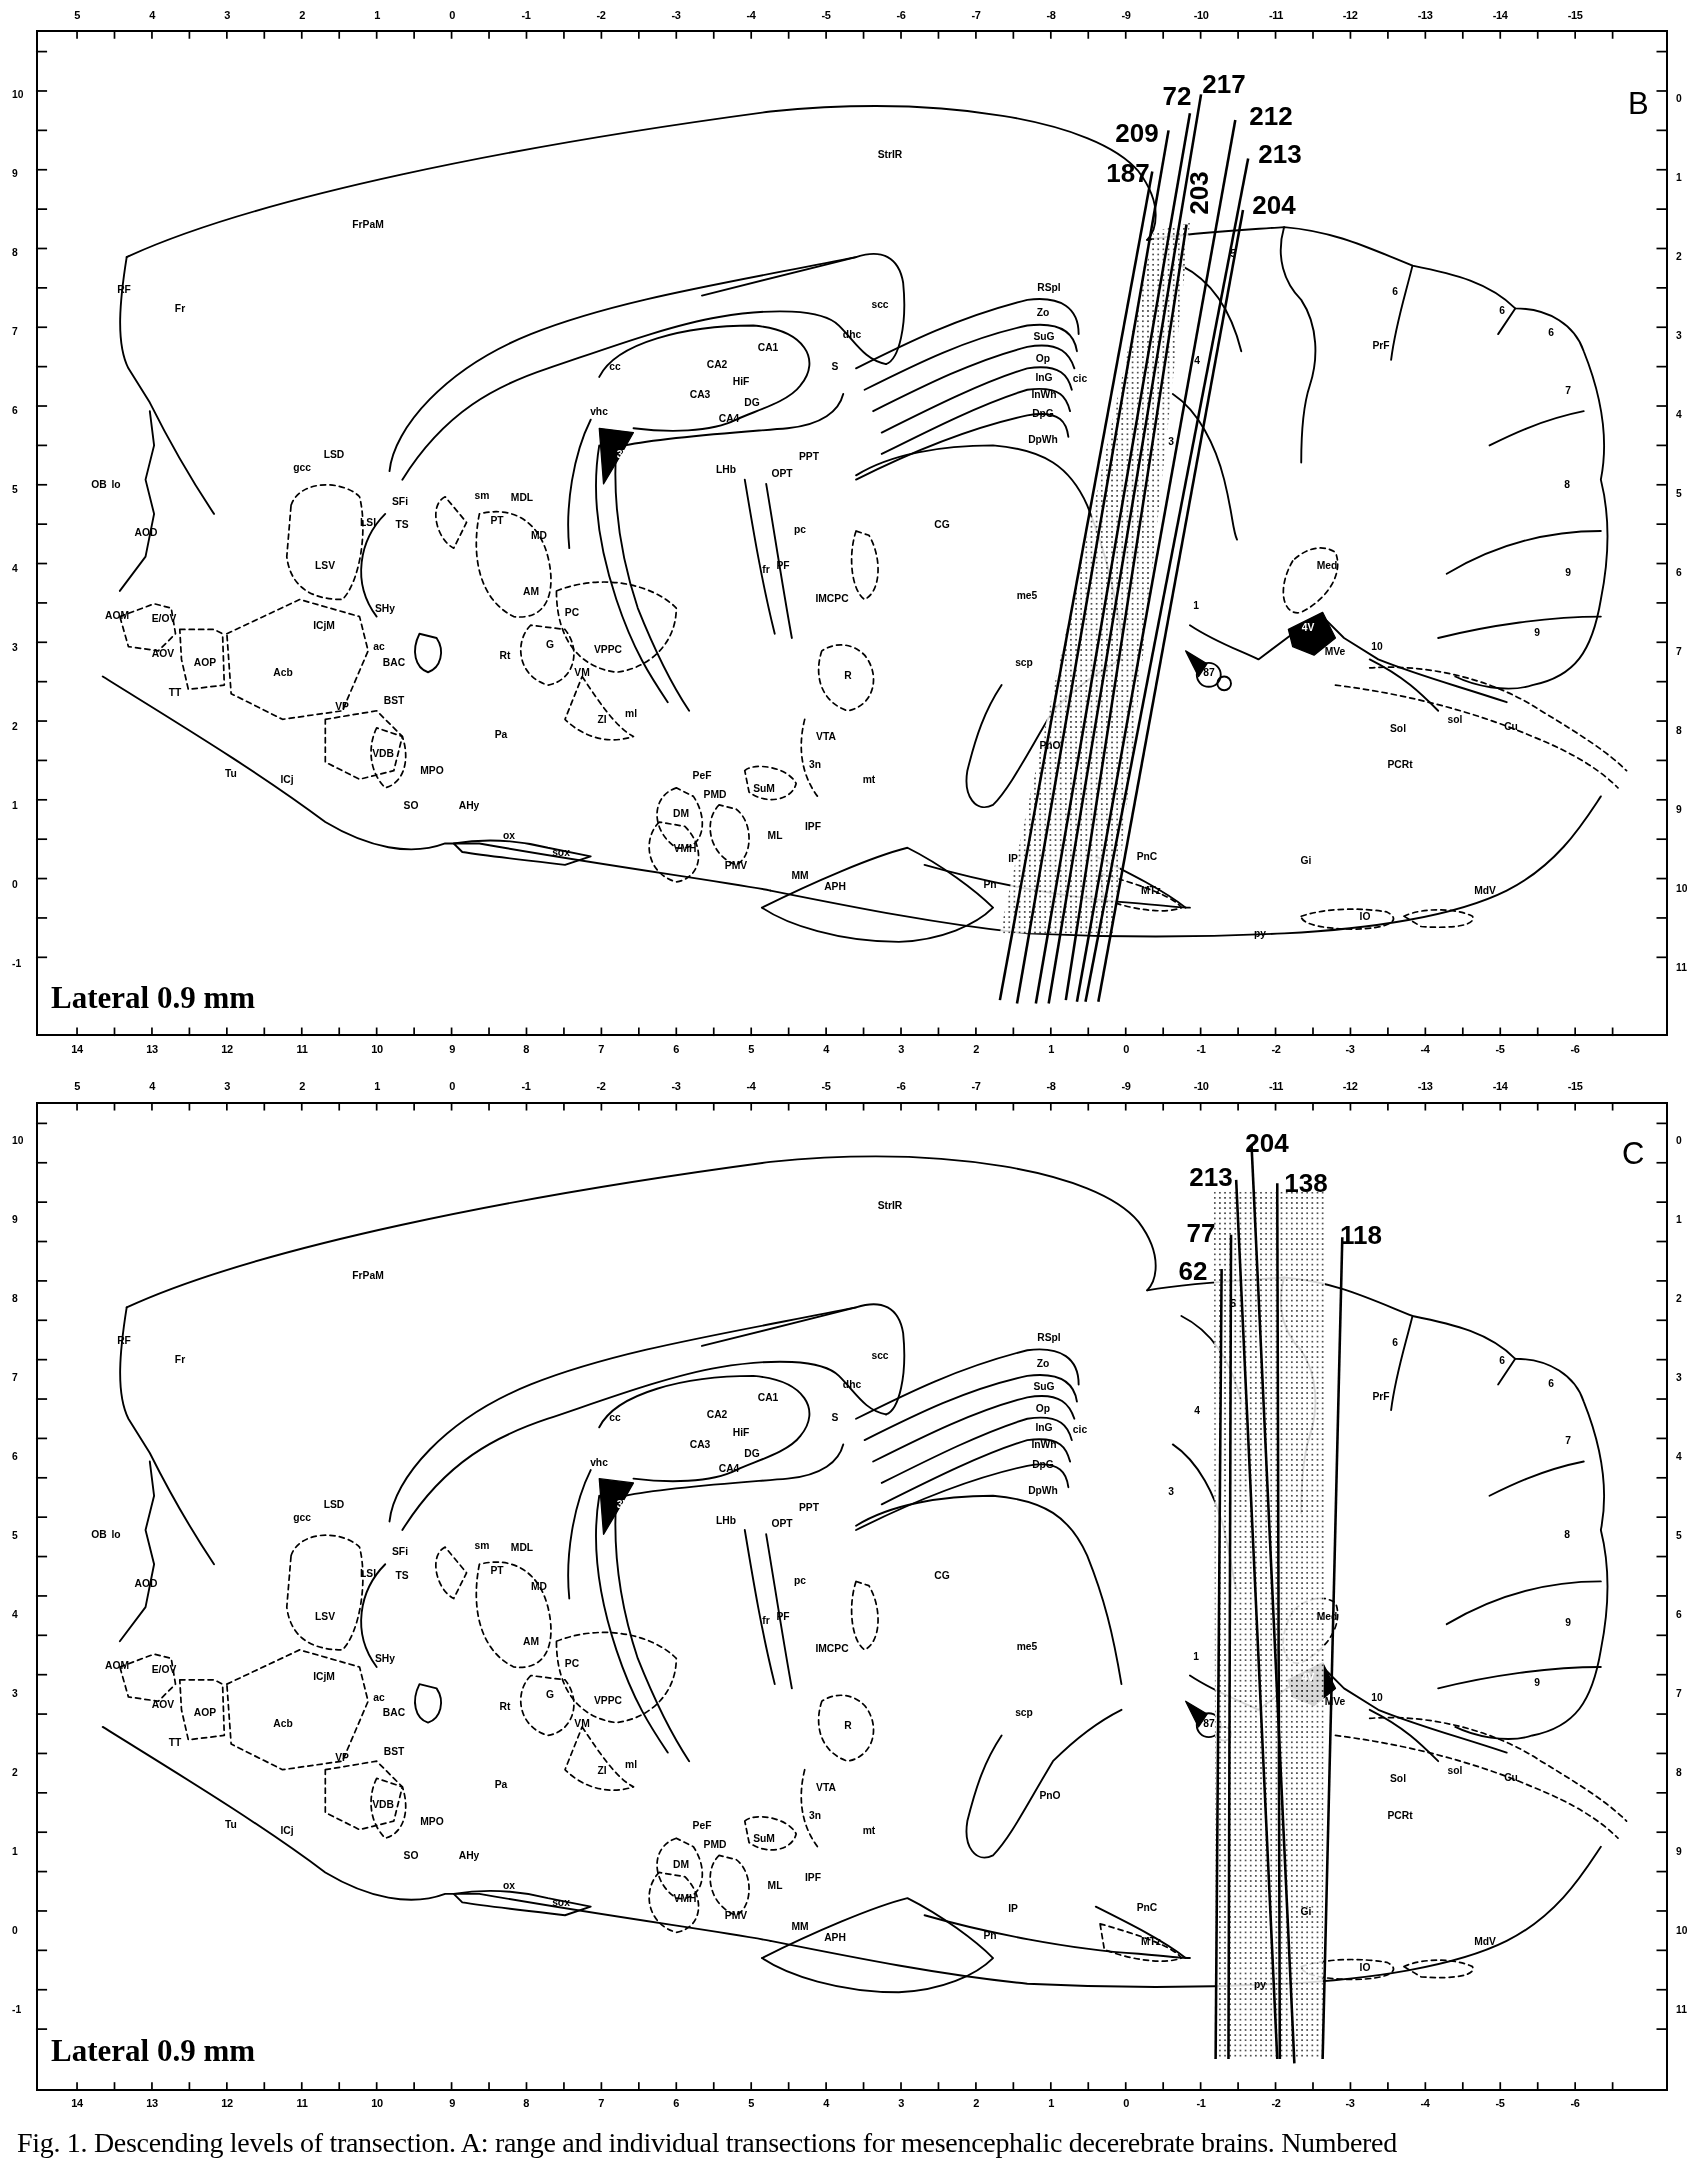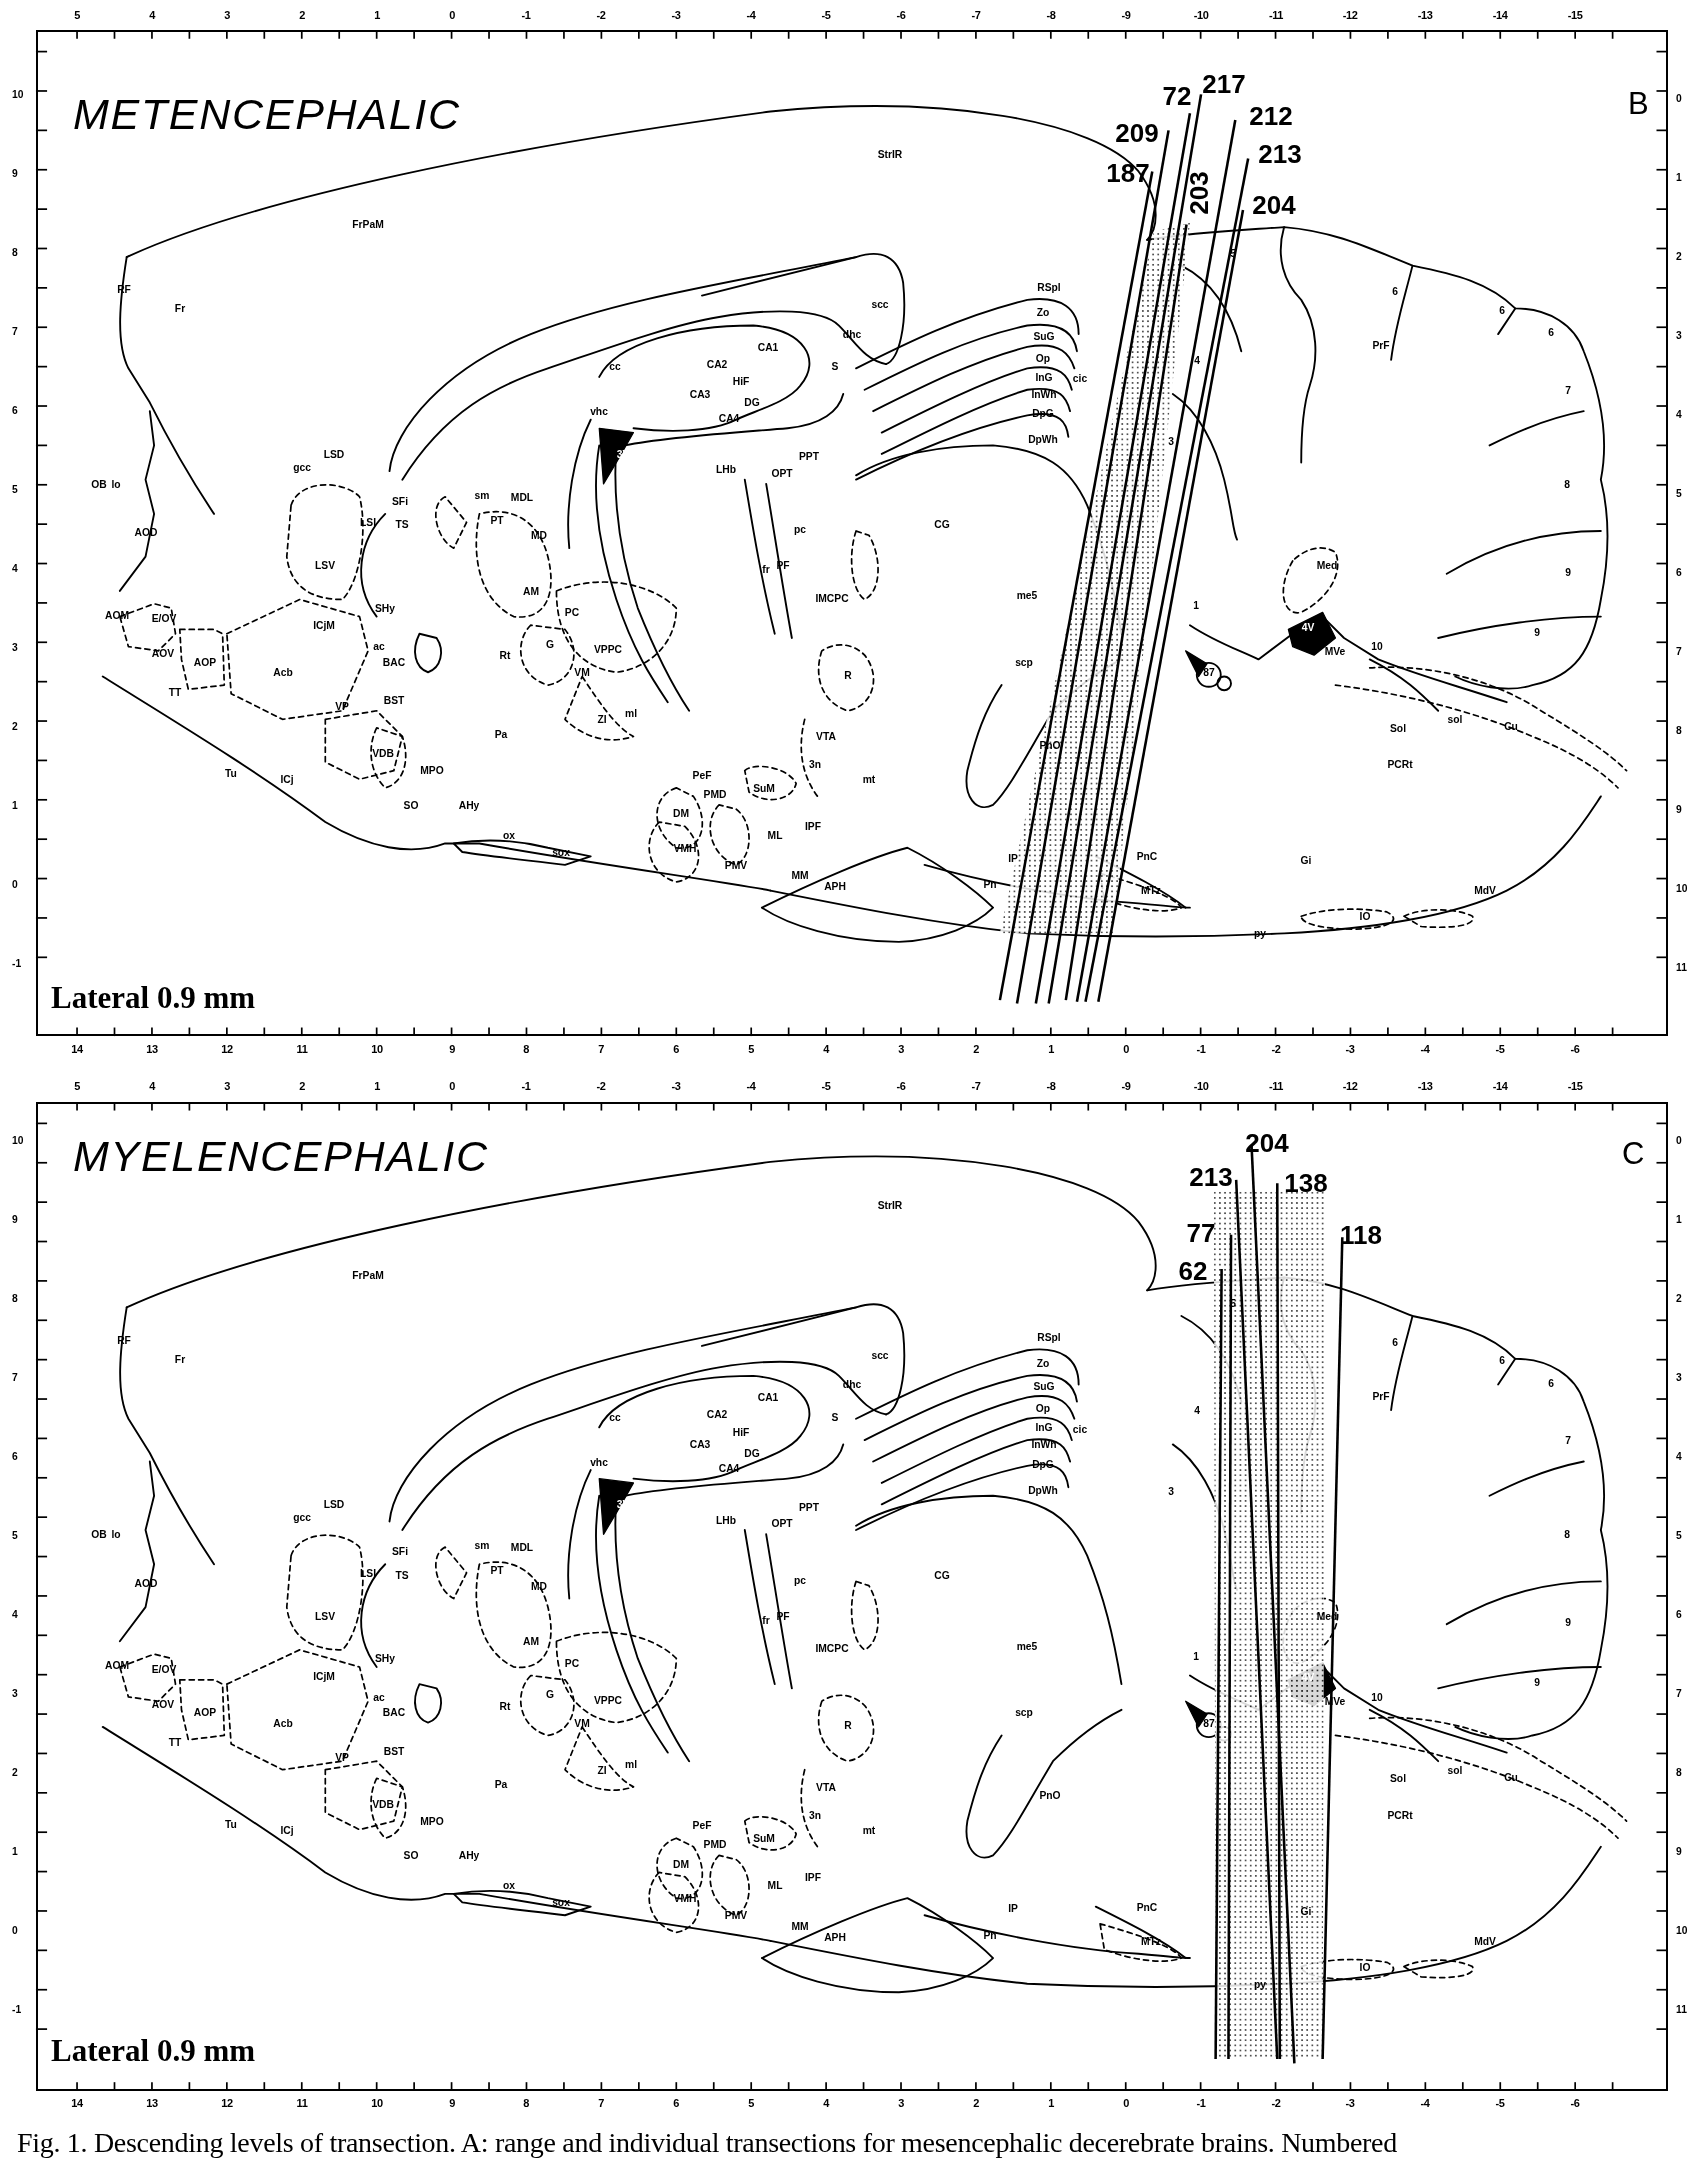"METENCEPHALIC" div.panel-title { html: <div>METENCEPHALIC</div> -> none }
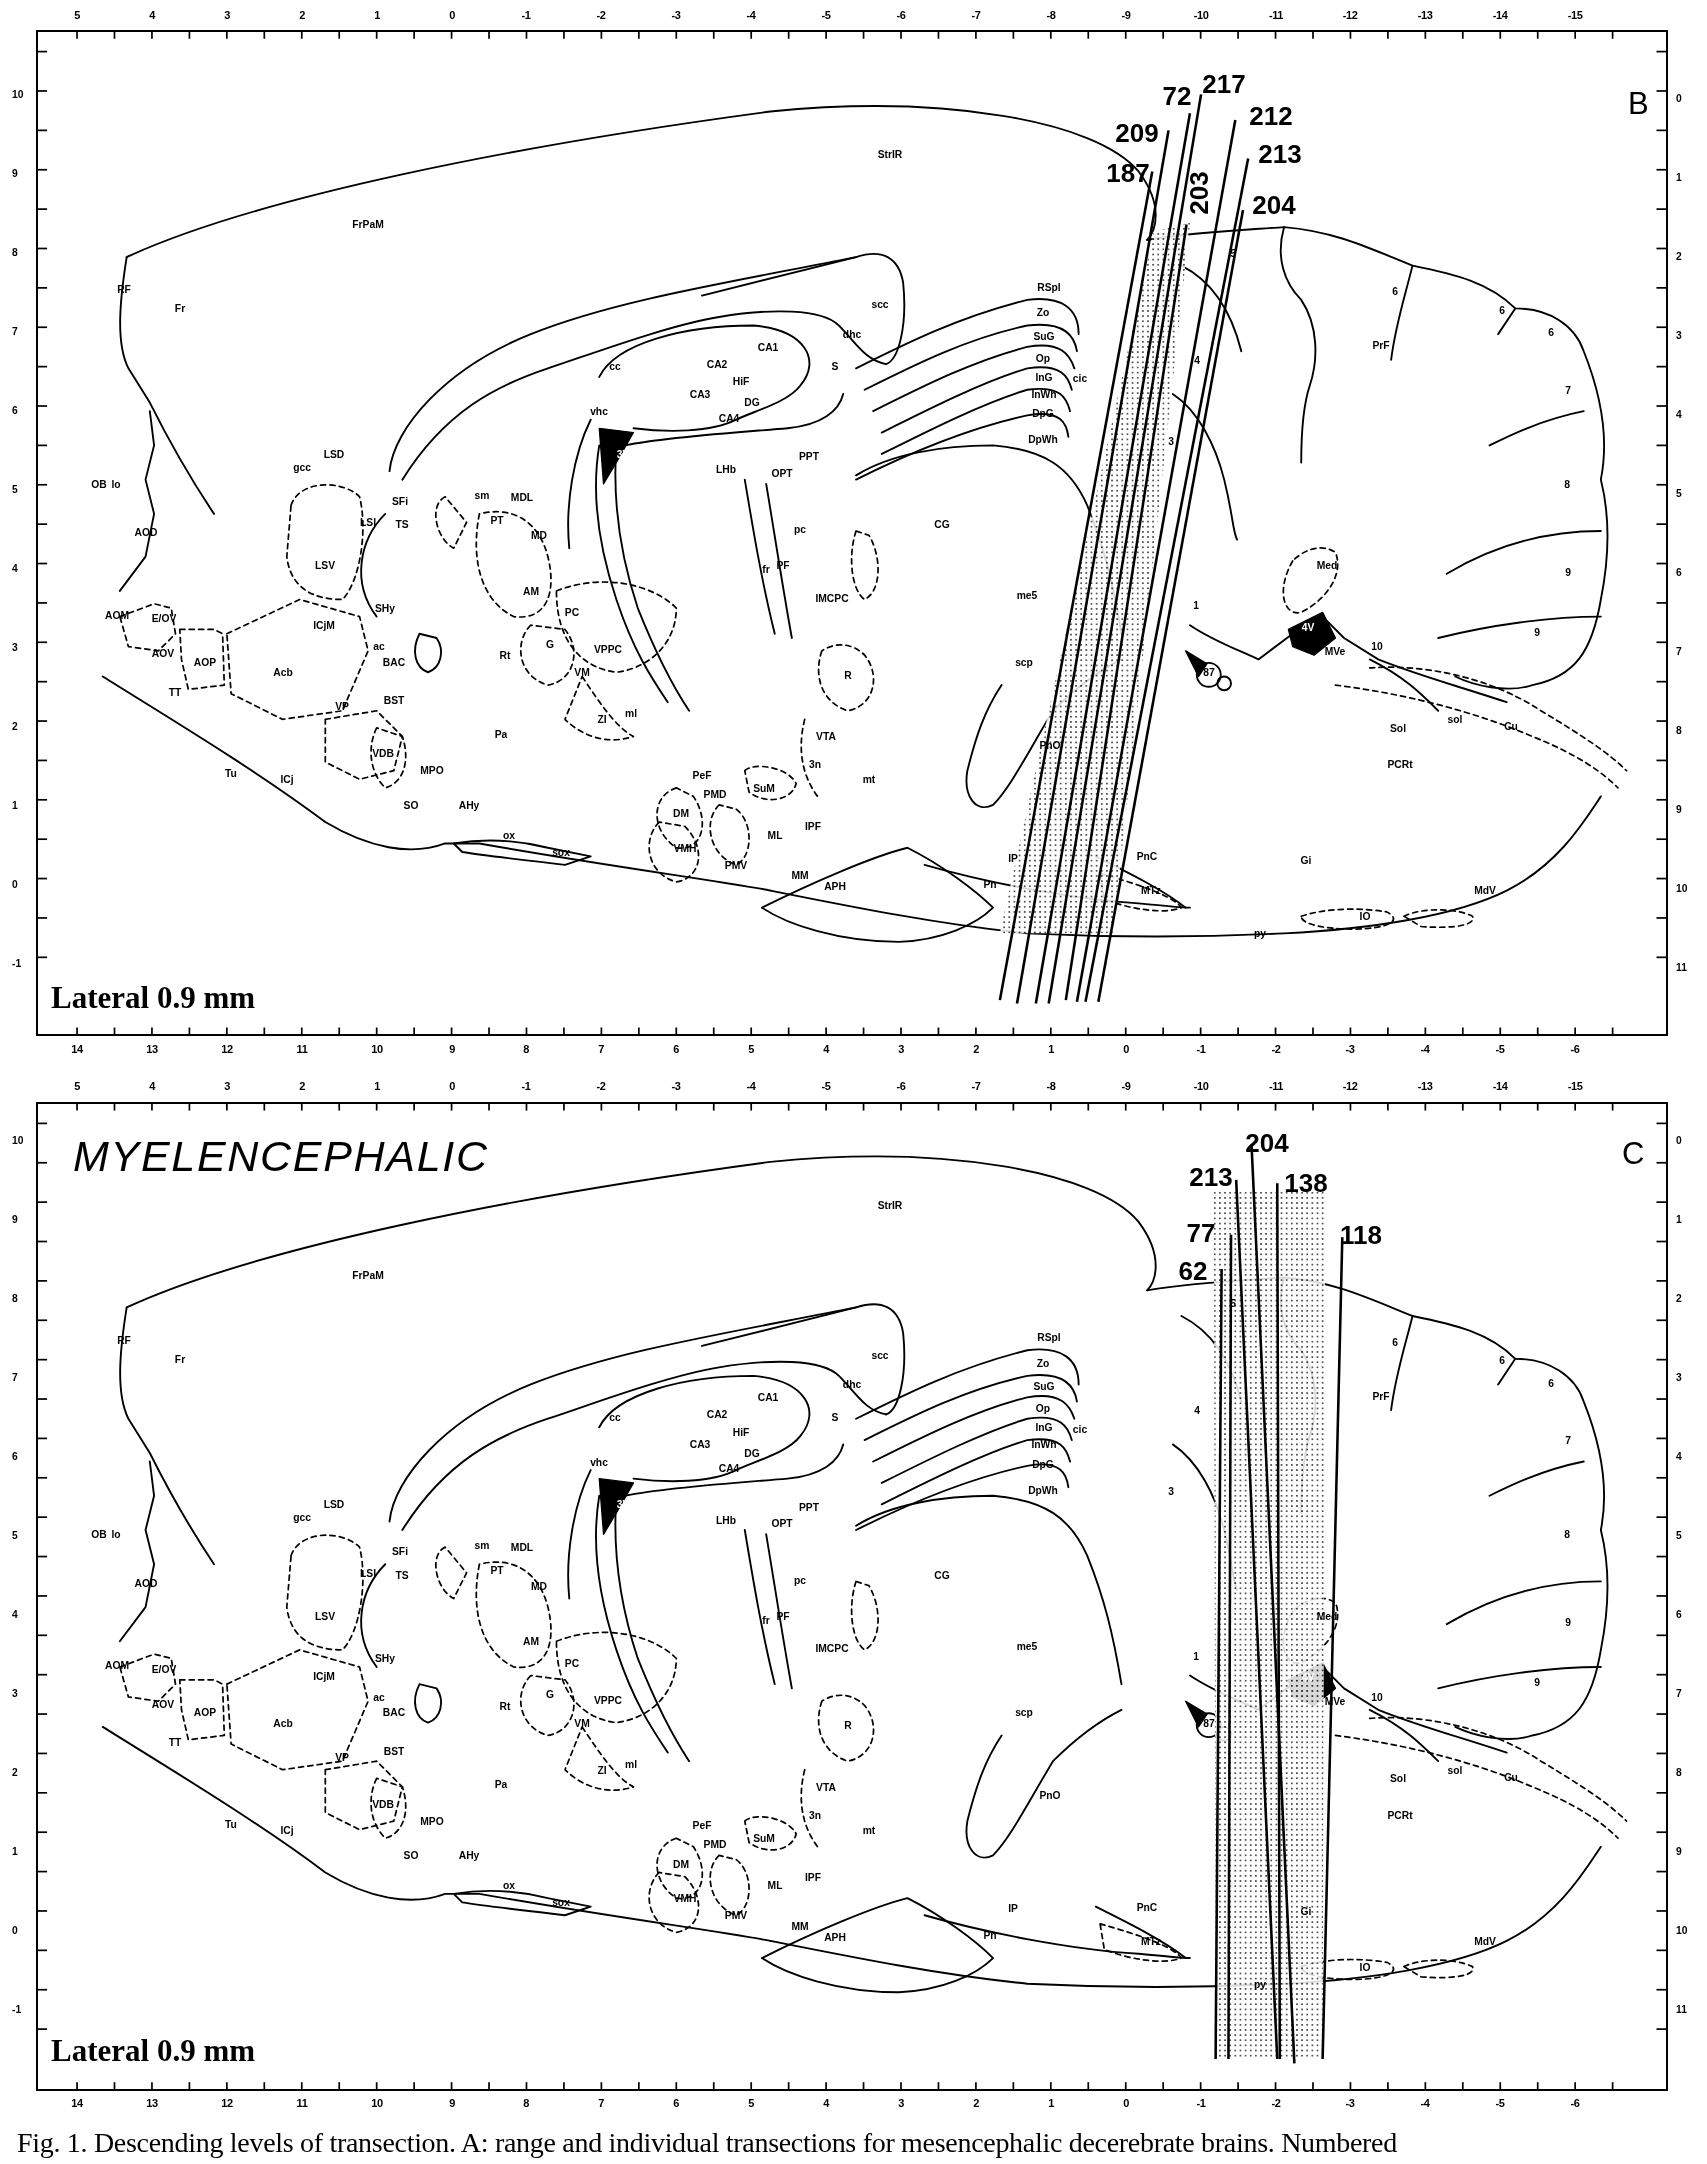"MYELENCEPHALIC" div.panel-title { html: <div>MYELENCEPHALIC</div> -> none }
